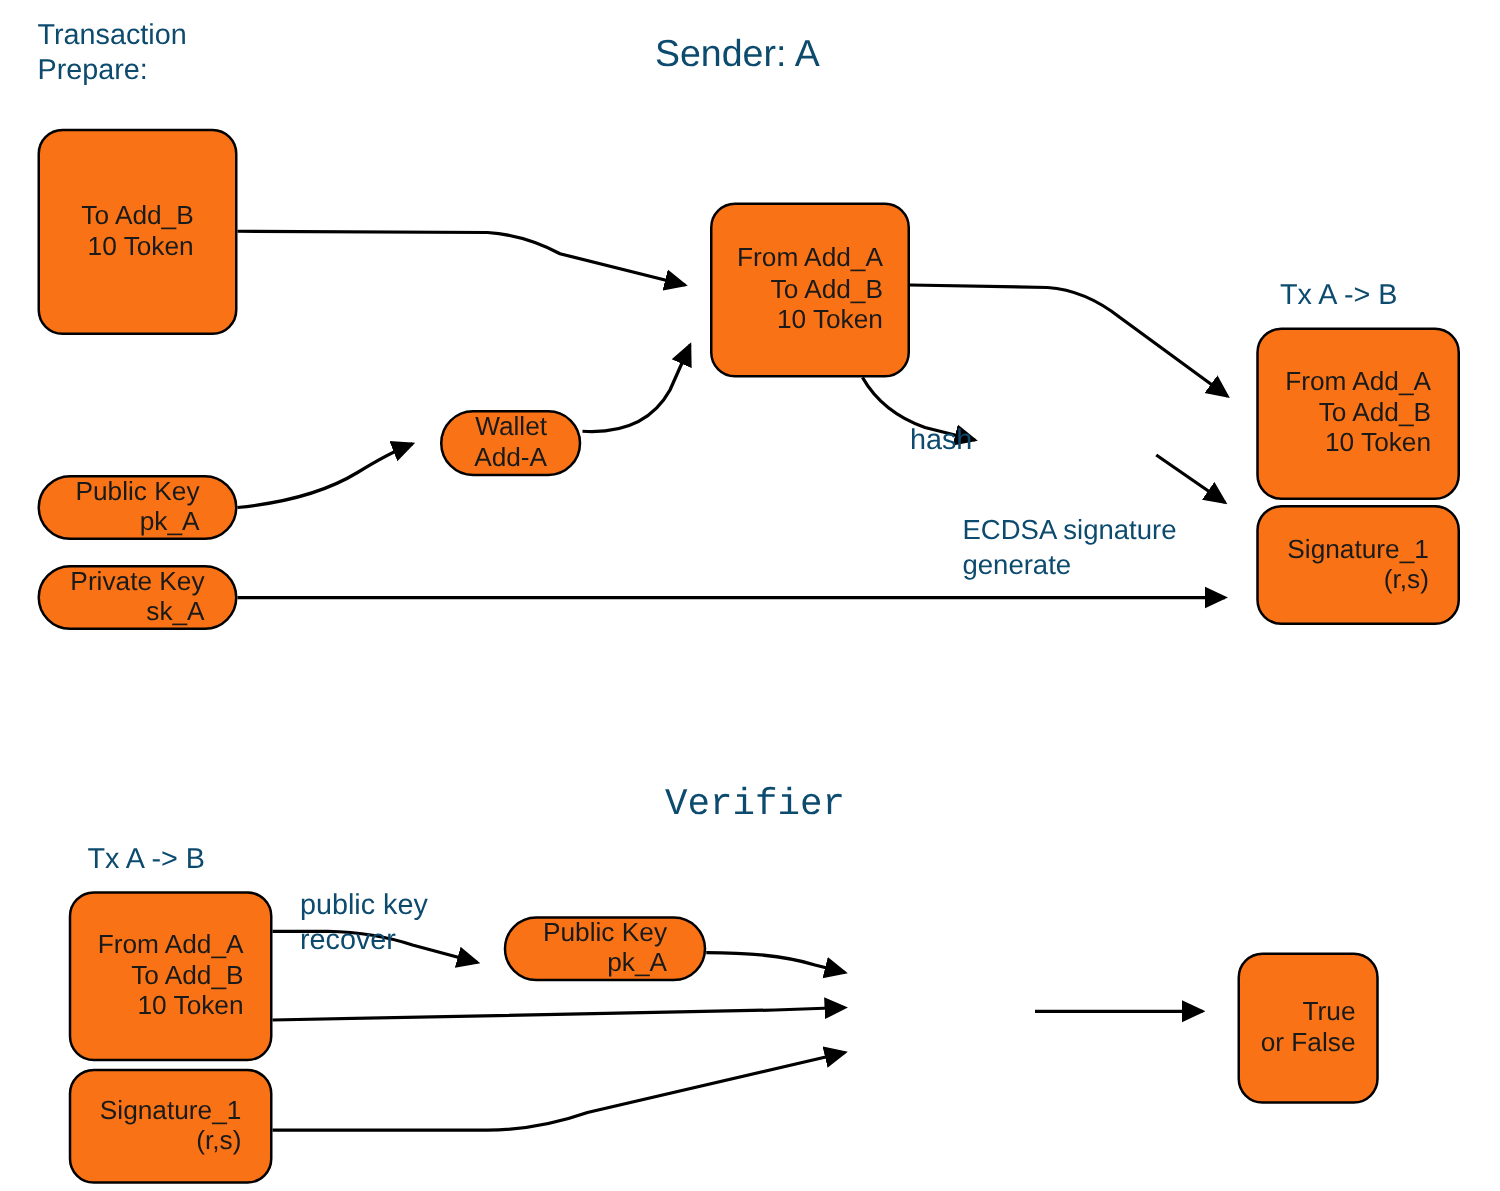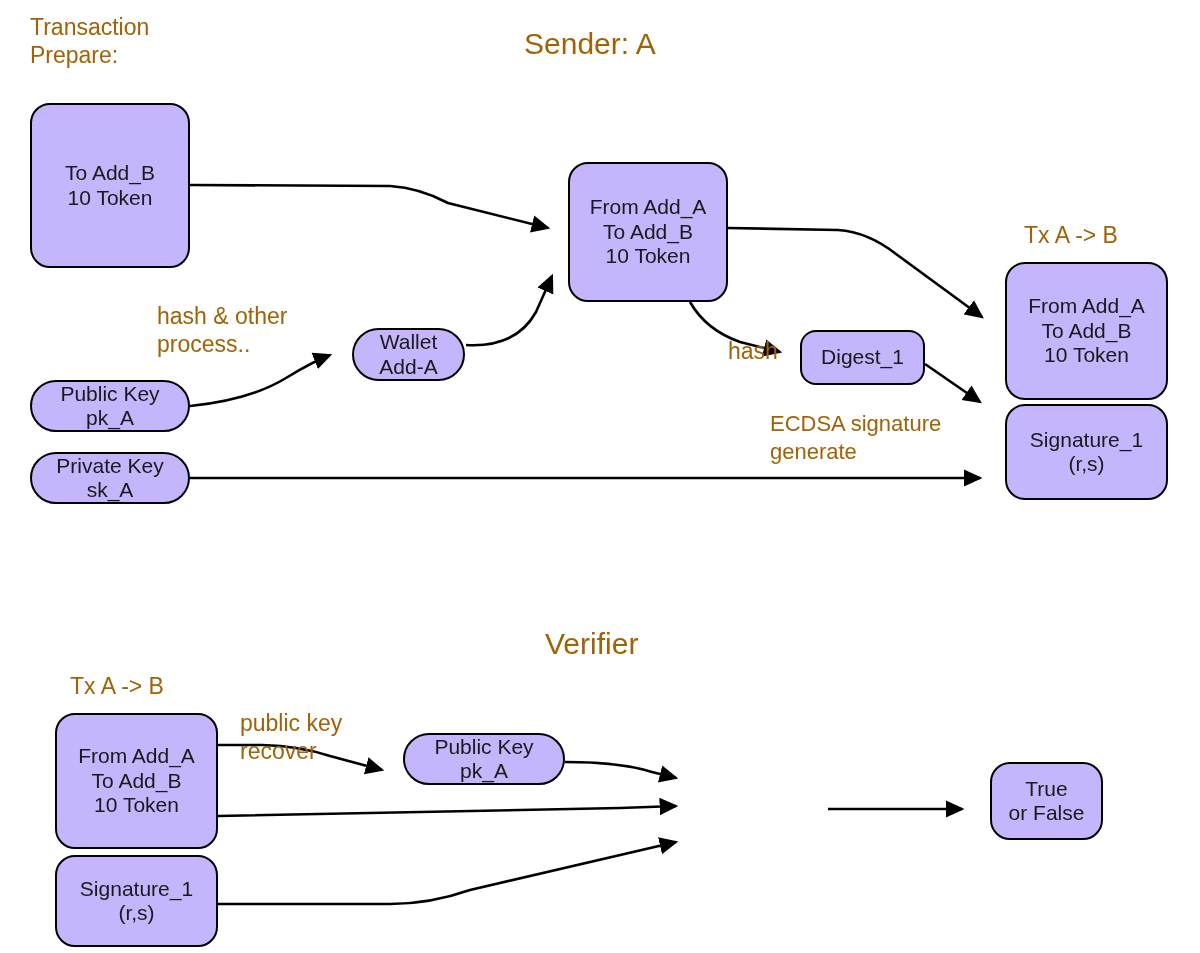"Transaction" .label { color: #a16207 -> #0c4a6e }
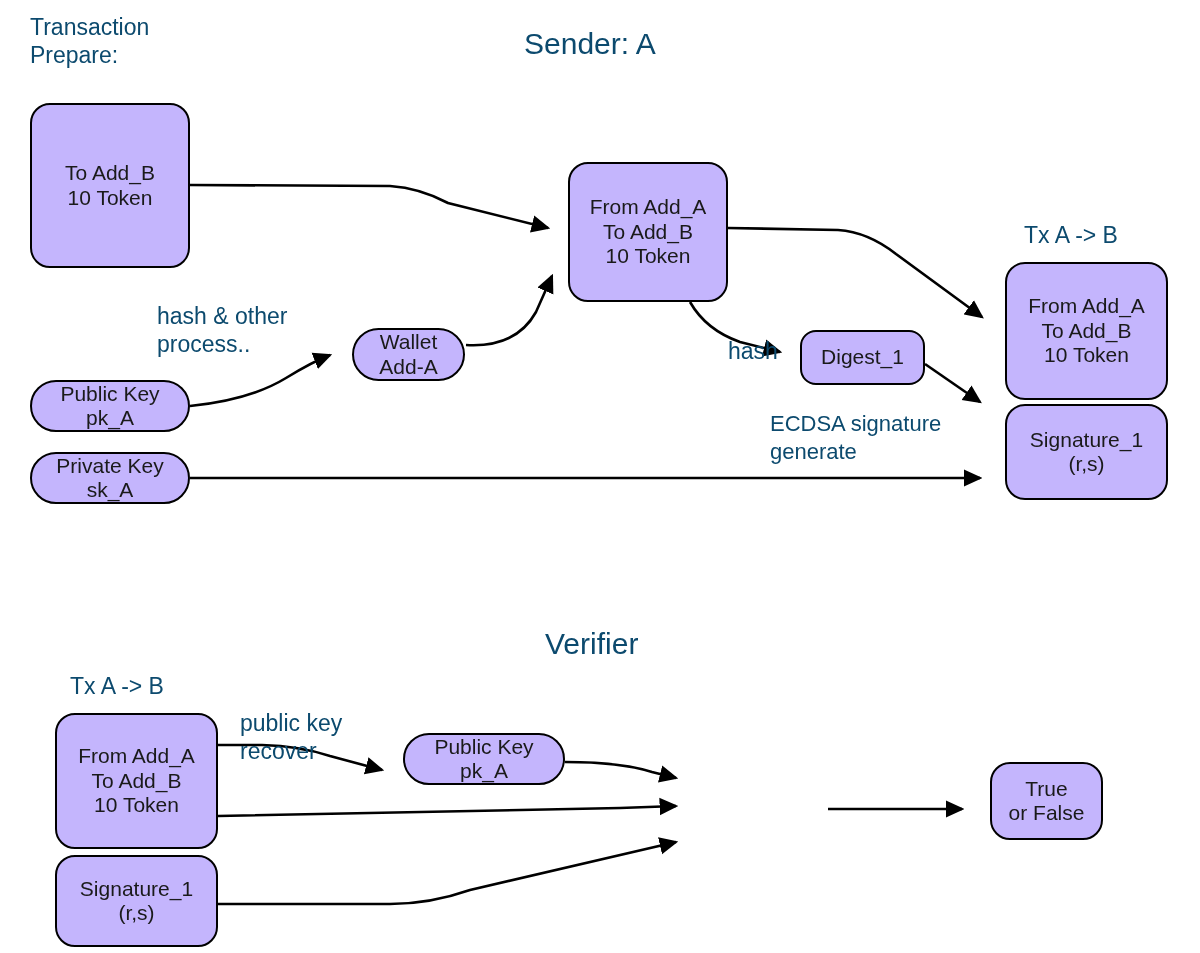"To Add_B" .node { background: #c4b5fd -> #f97316; text-align: center -> right }
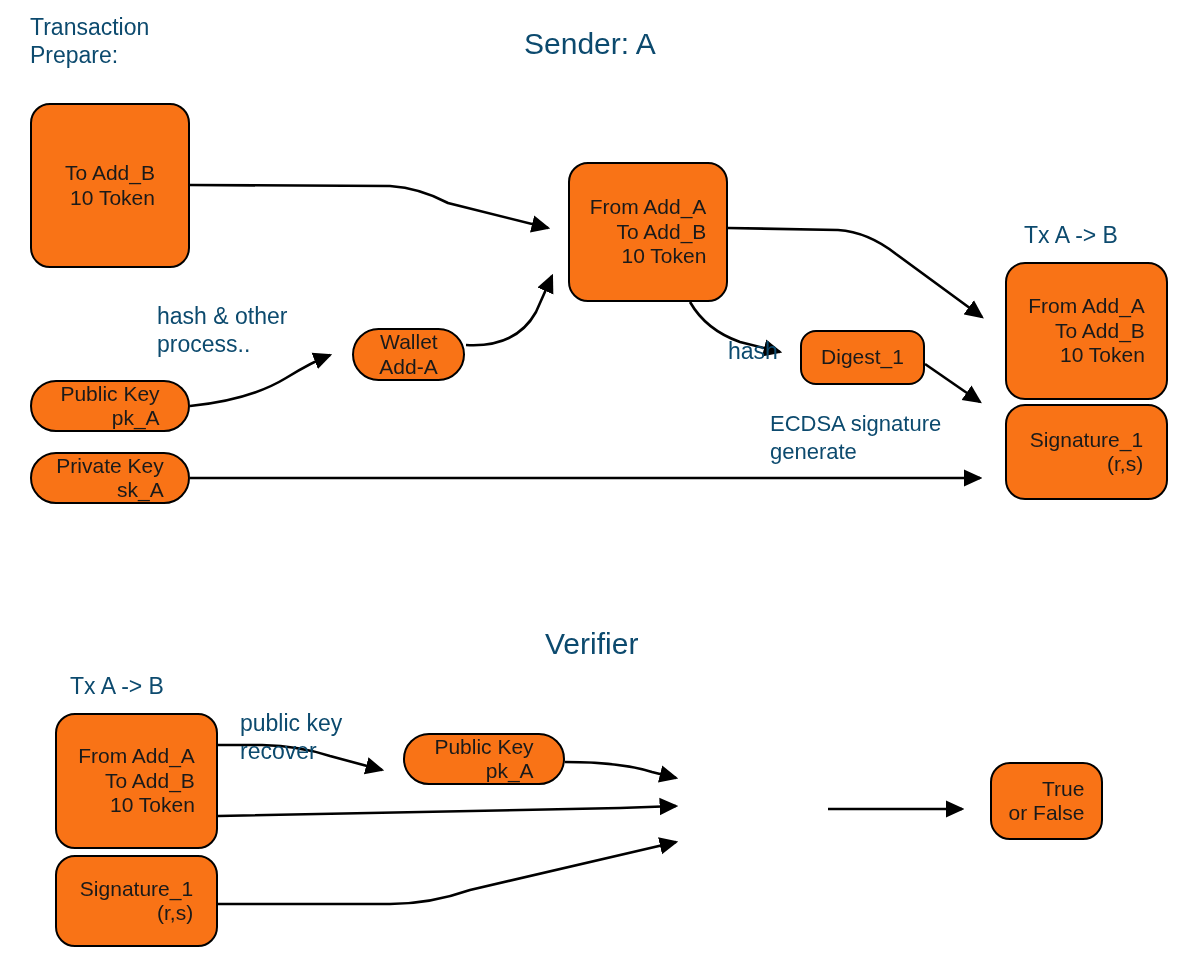"hash & other" div.label { html: <div>hash &amp; other process..</div> -> none }
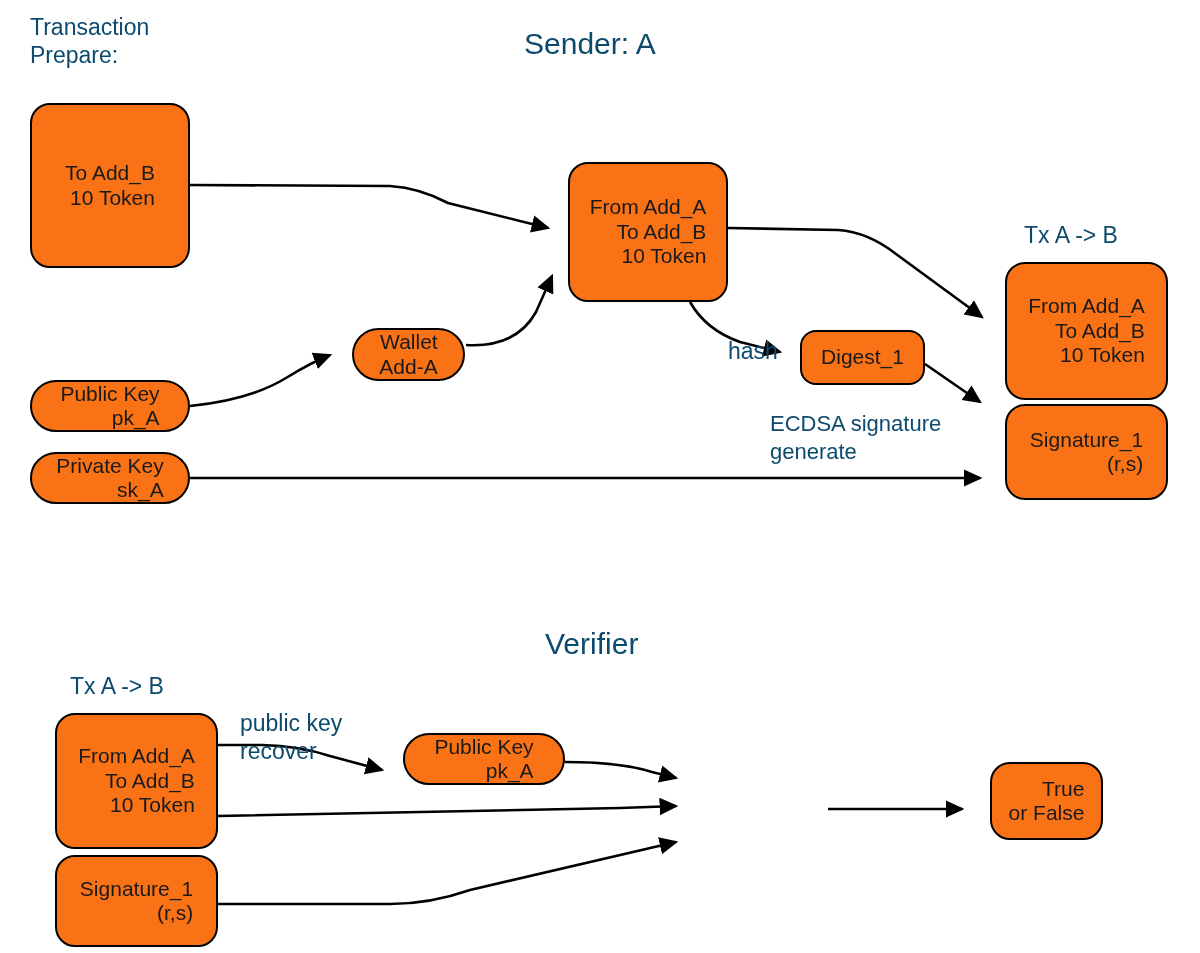"Digest_1" div.node { html: <div>Digest_1</div> -> none }
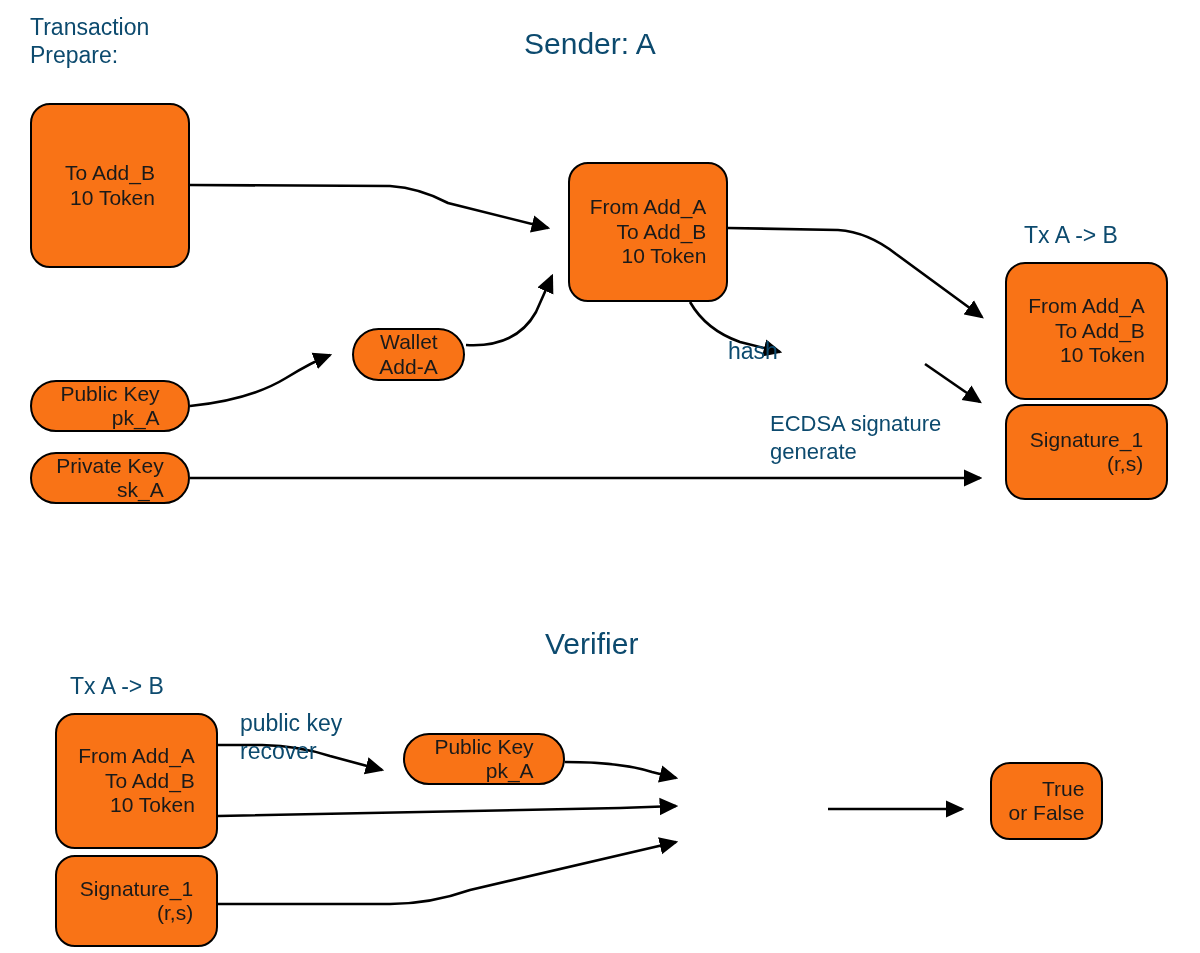"Verifier" div.label { font-family: none -> Liberation Mono, monospace; left: 545px -> 532px }
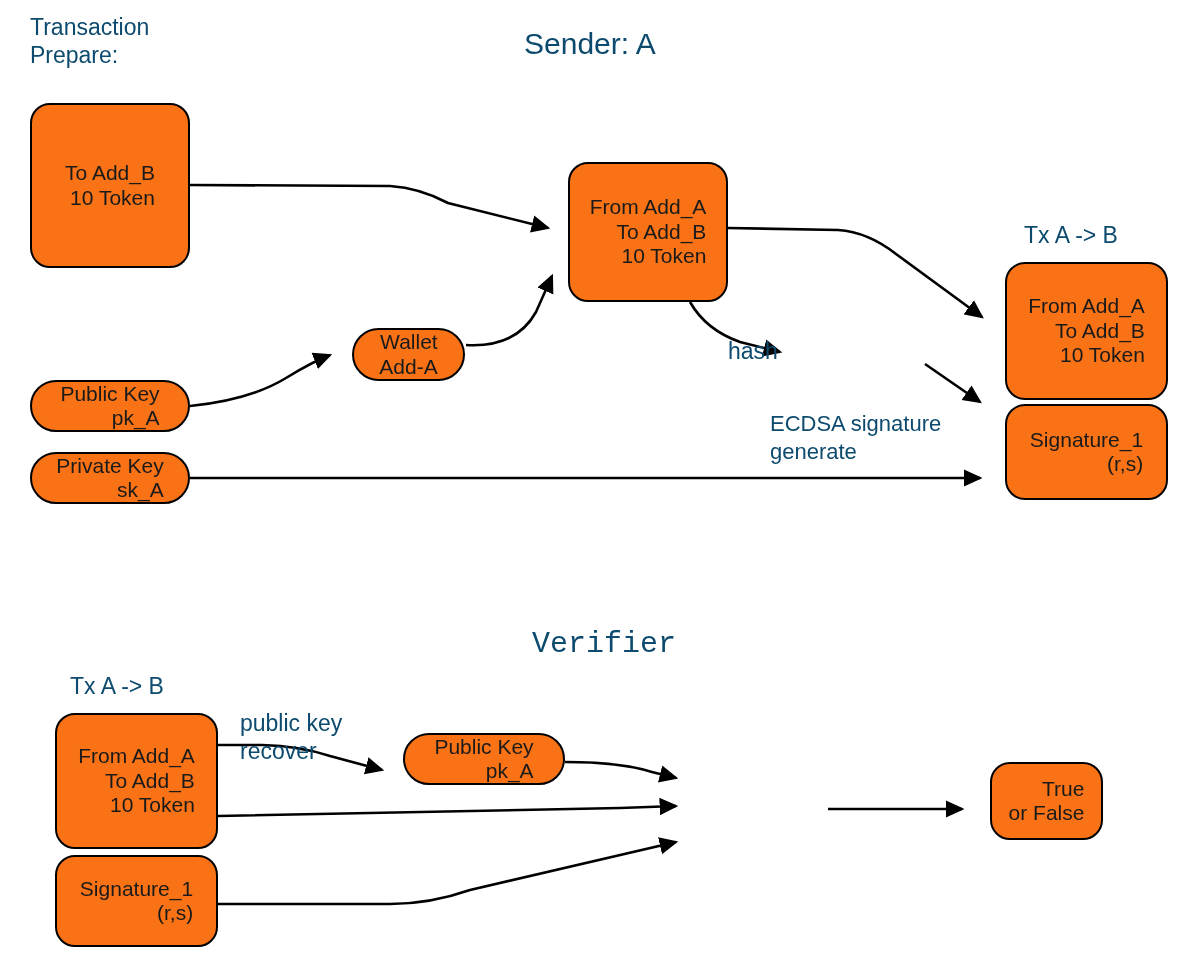"True" div.node { height: 78px -> 121px }
